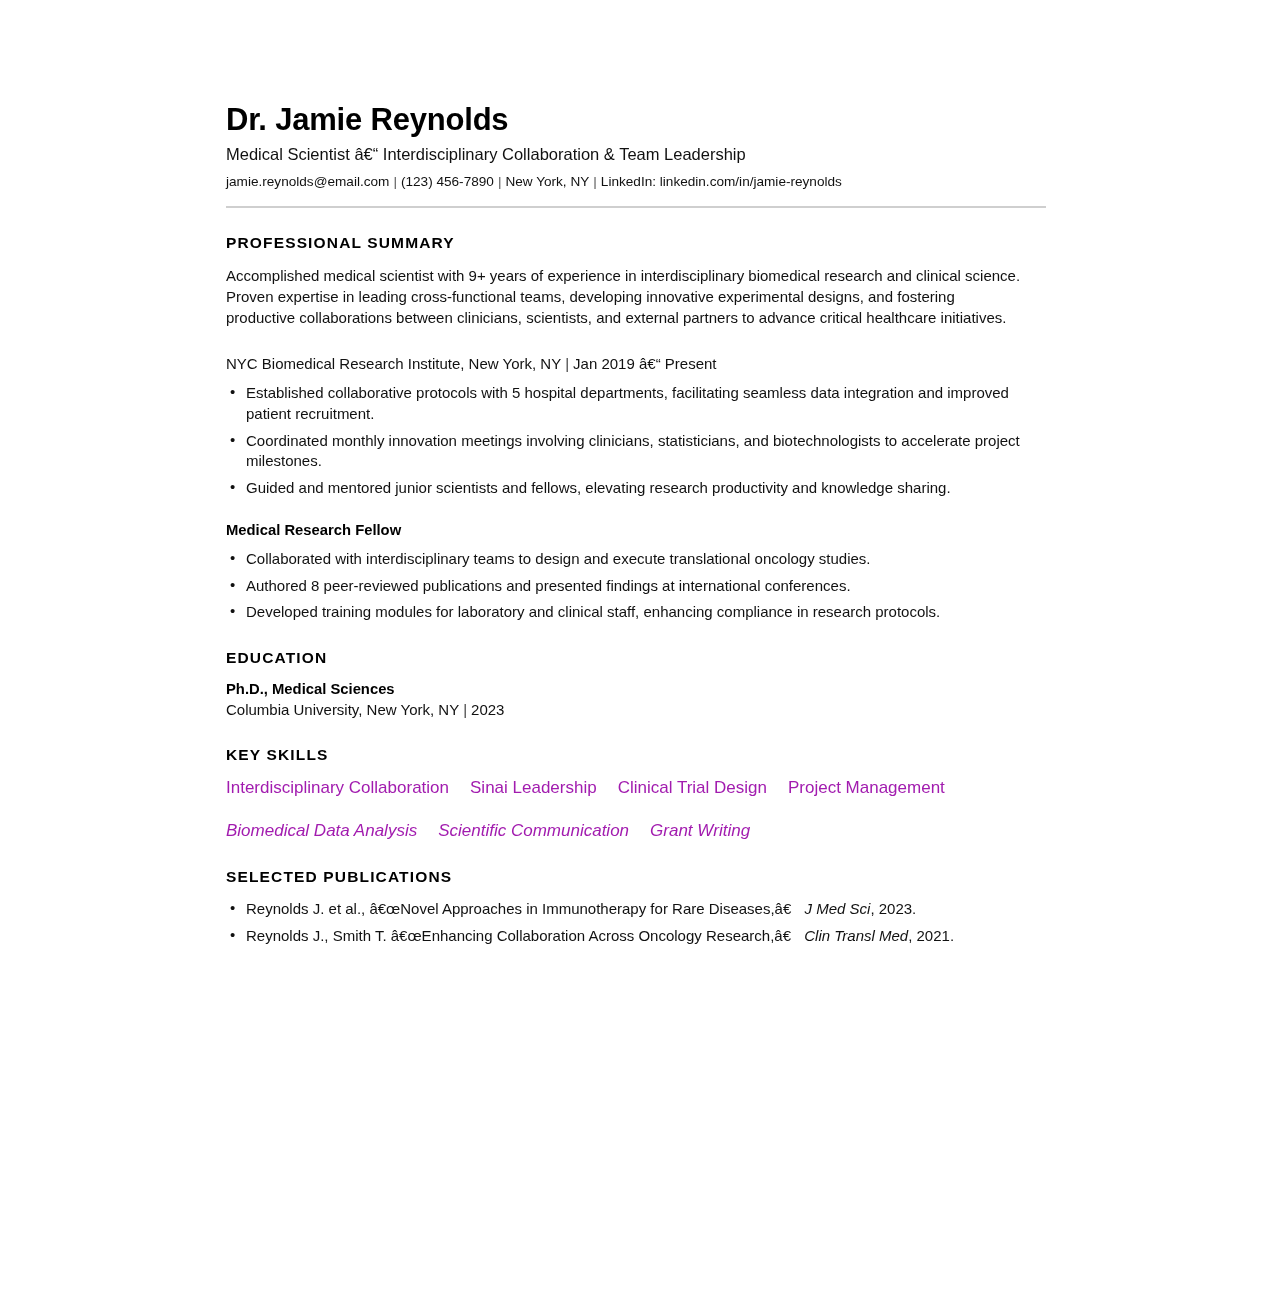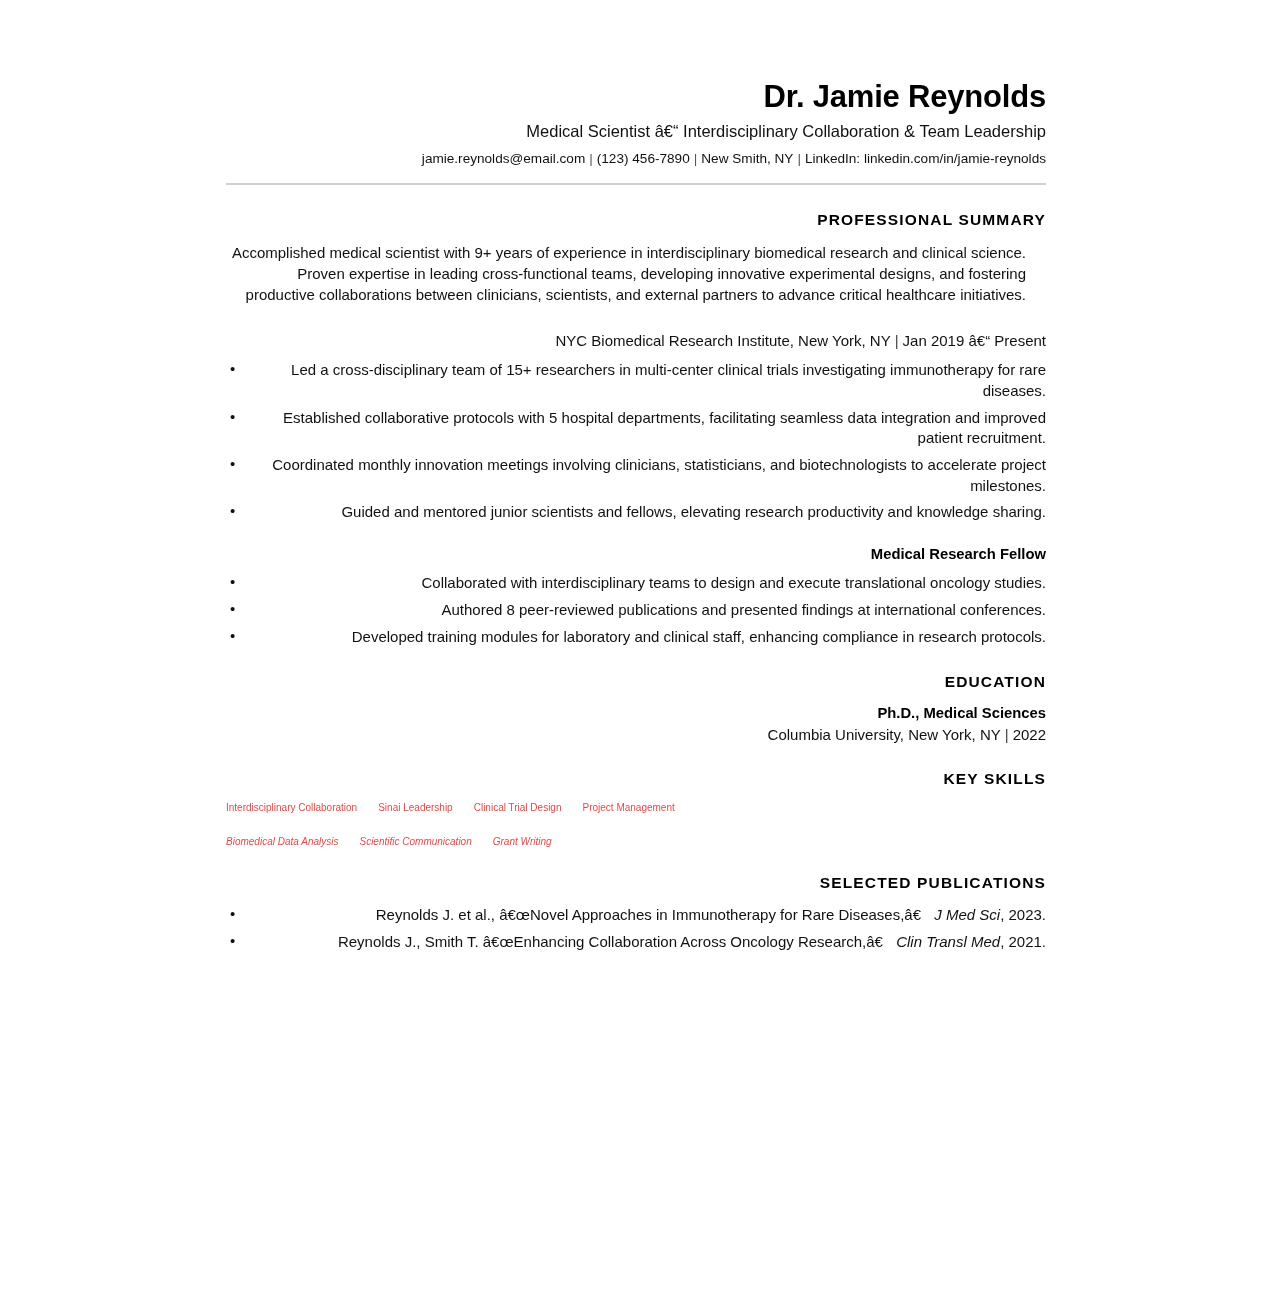"Dr. Jamie Reynolds" .resume { text-align: right -> none; top: 80px -> 103px }
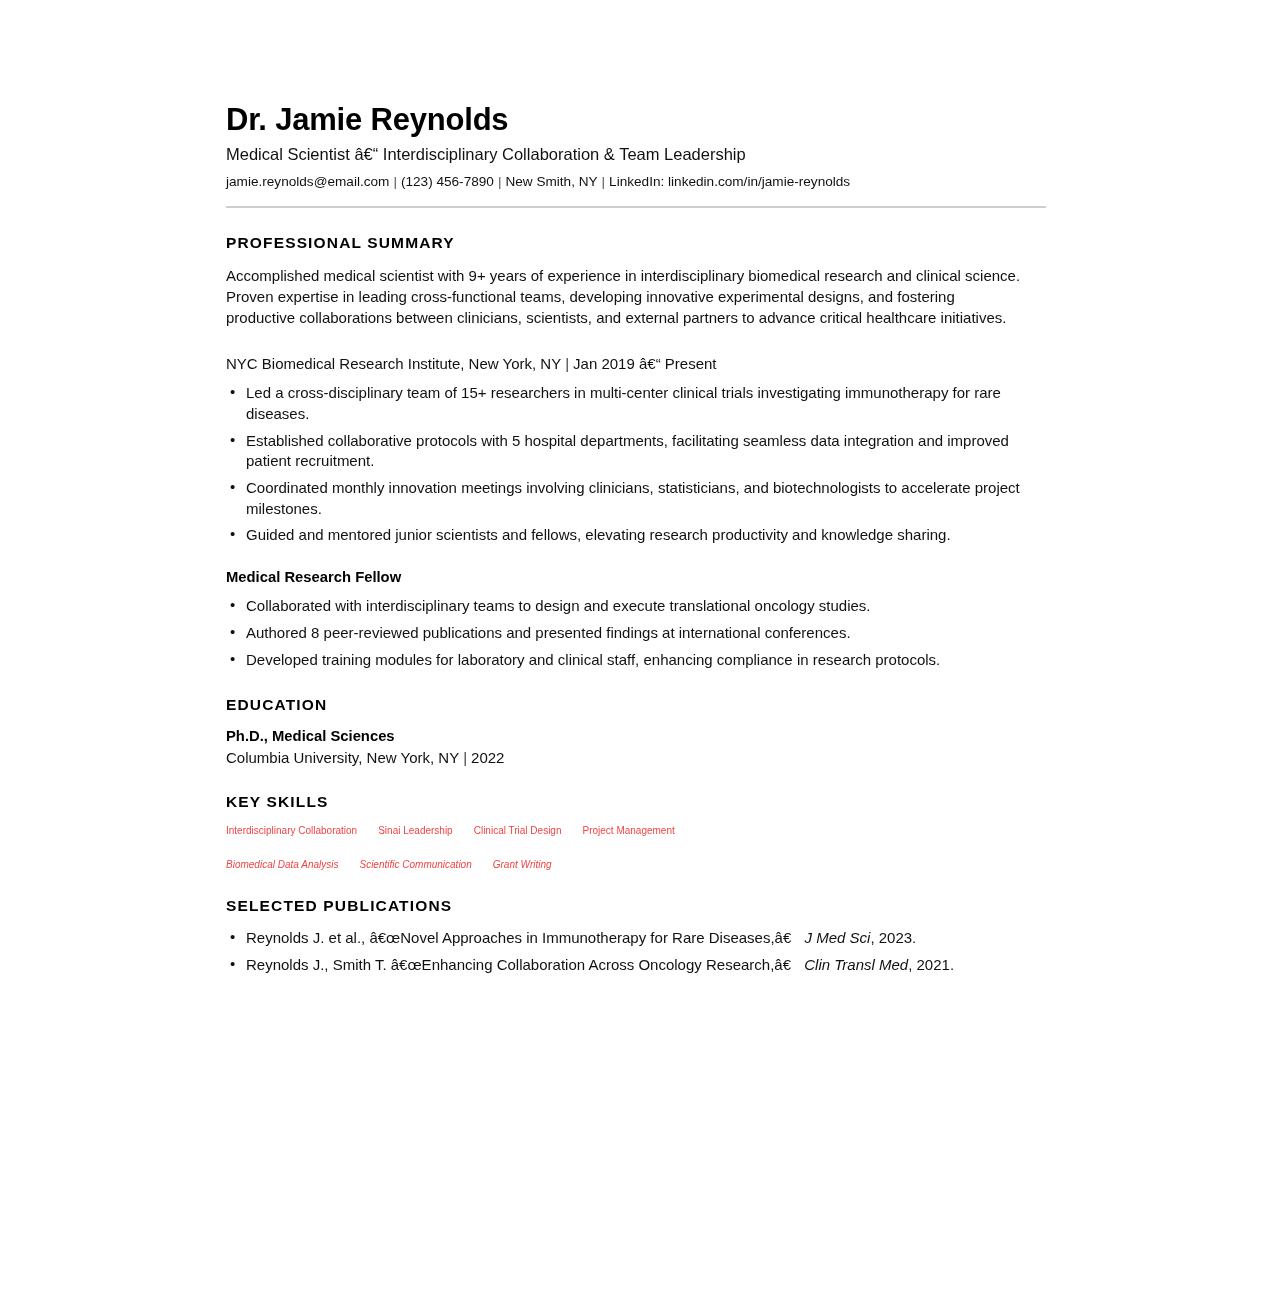"New Smith, NY" span { text: Smith -> York }
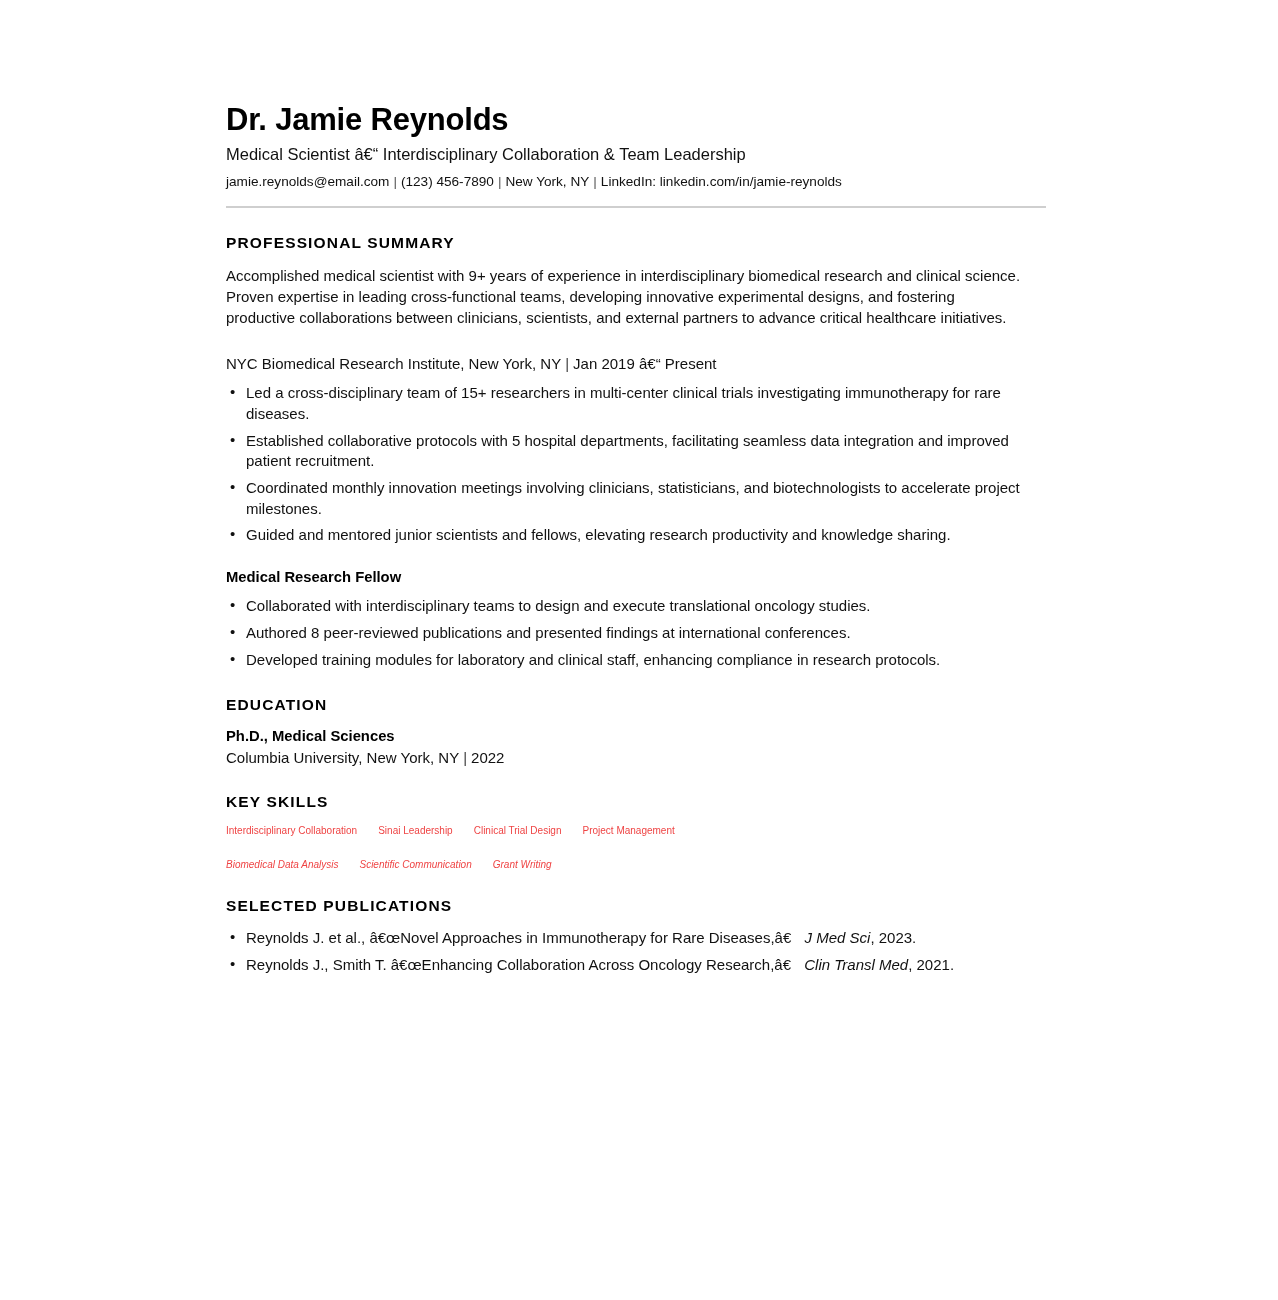"Led a cross-disciplinary team of" li { html: <li>Led a cross-disciplinary team of 15+ researchers in multi-center clinical trials investigating immunotherapy for rare diseases.</li> -> none }
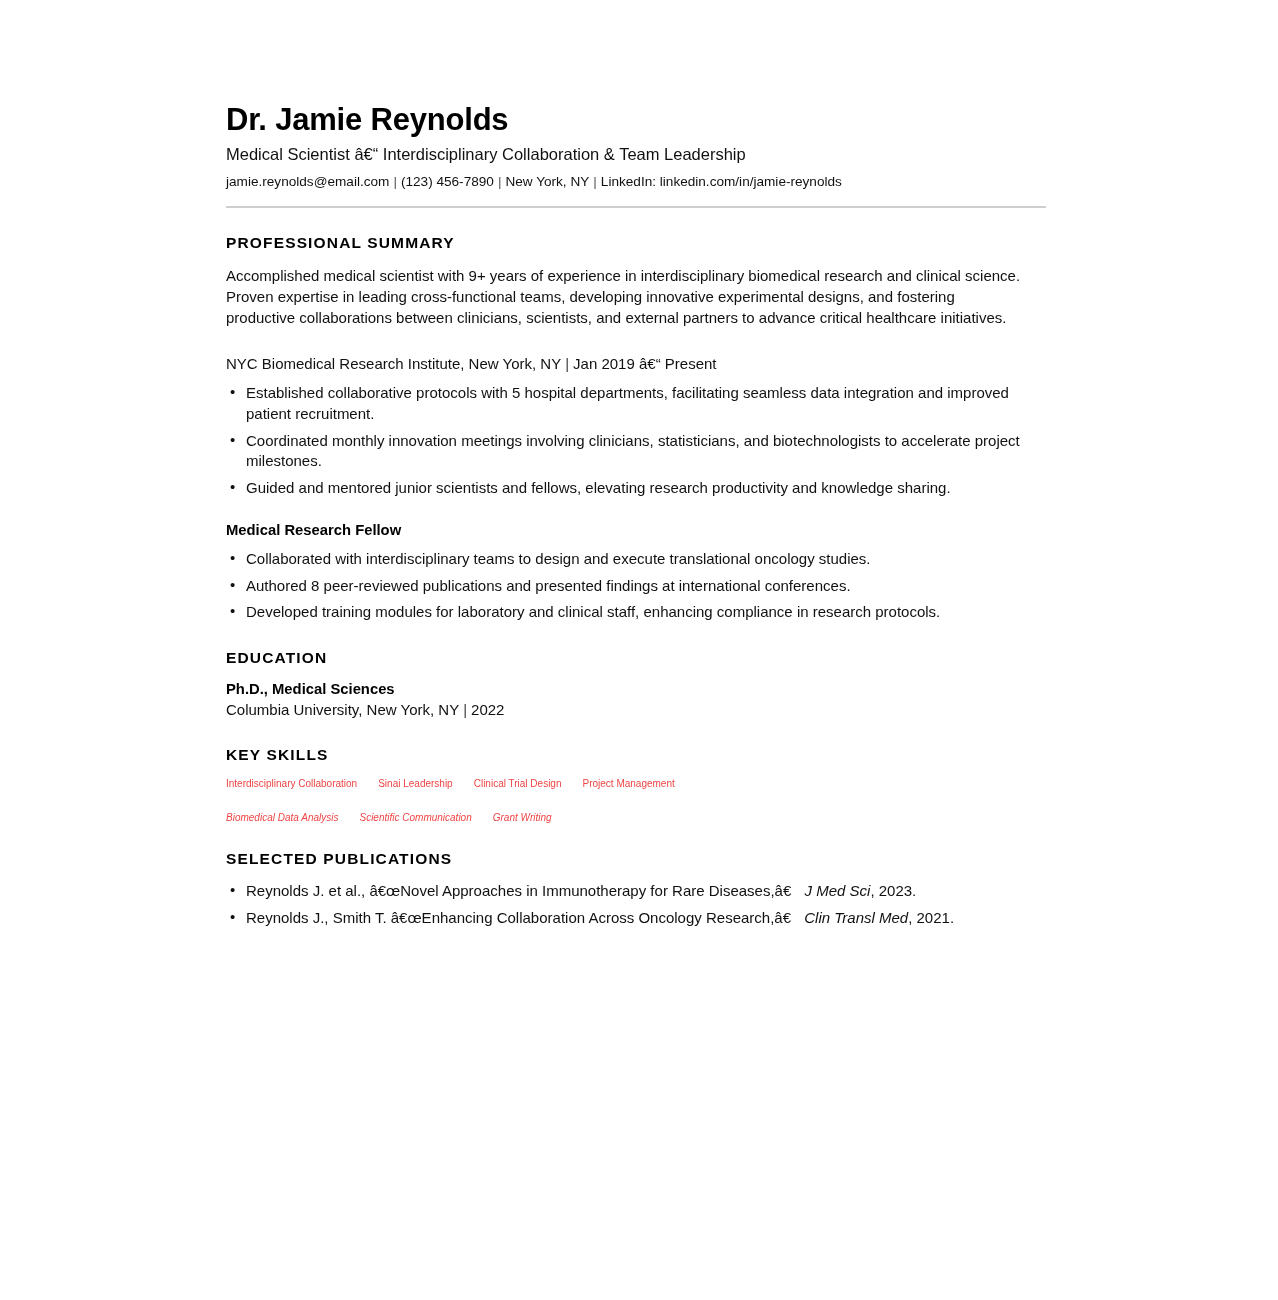"2022" span { text: 2022 -> 2023 }
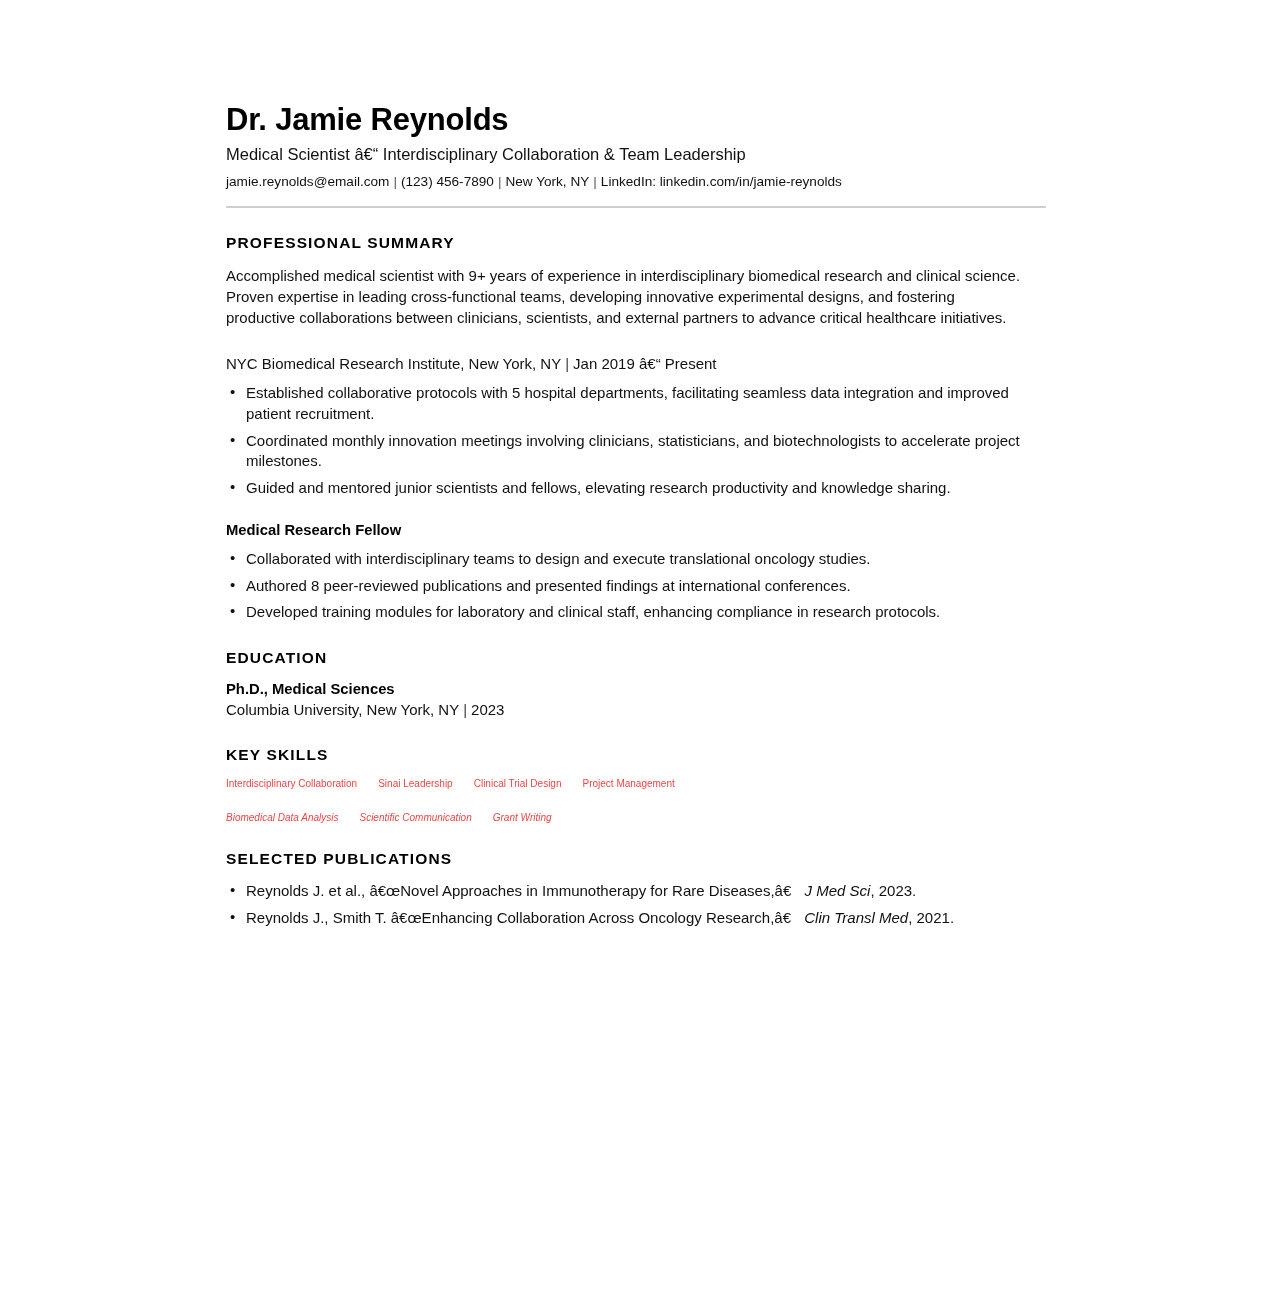"Interdisciplinary Collaboration" .skills-row { color: #ef4444 -> #a21caf; font-size: 10px -> 17px }
